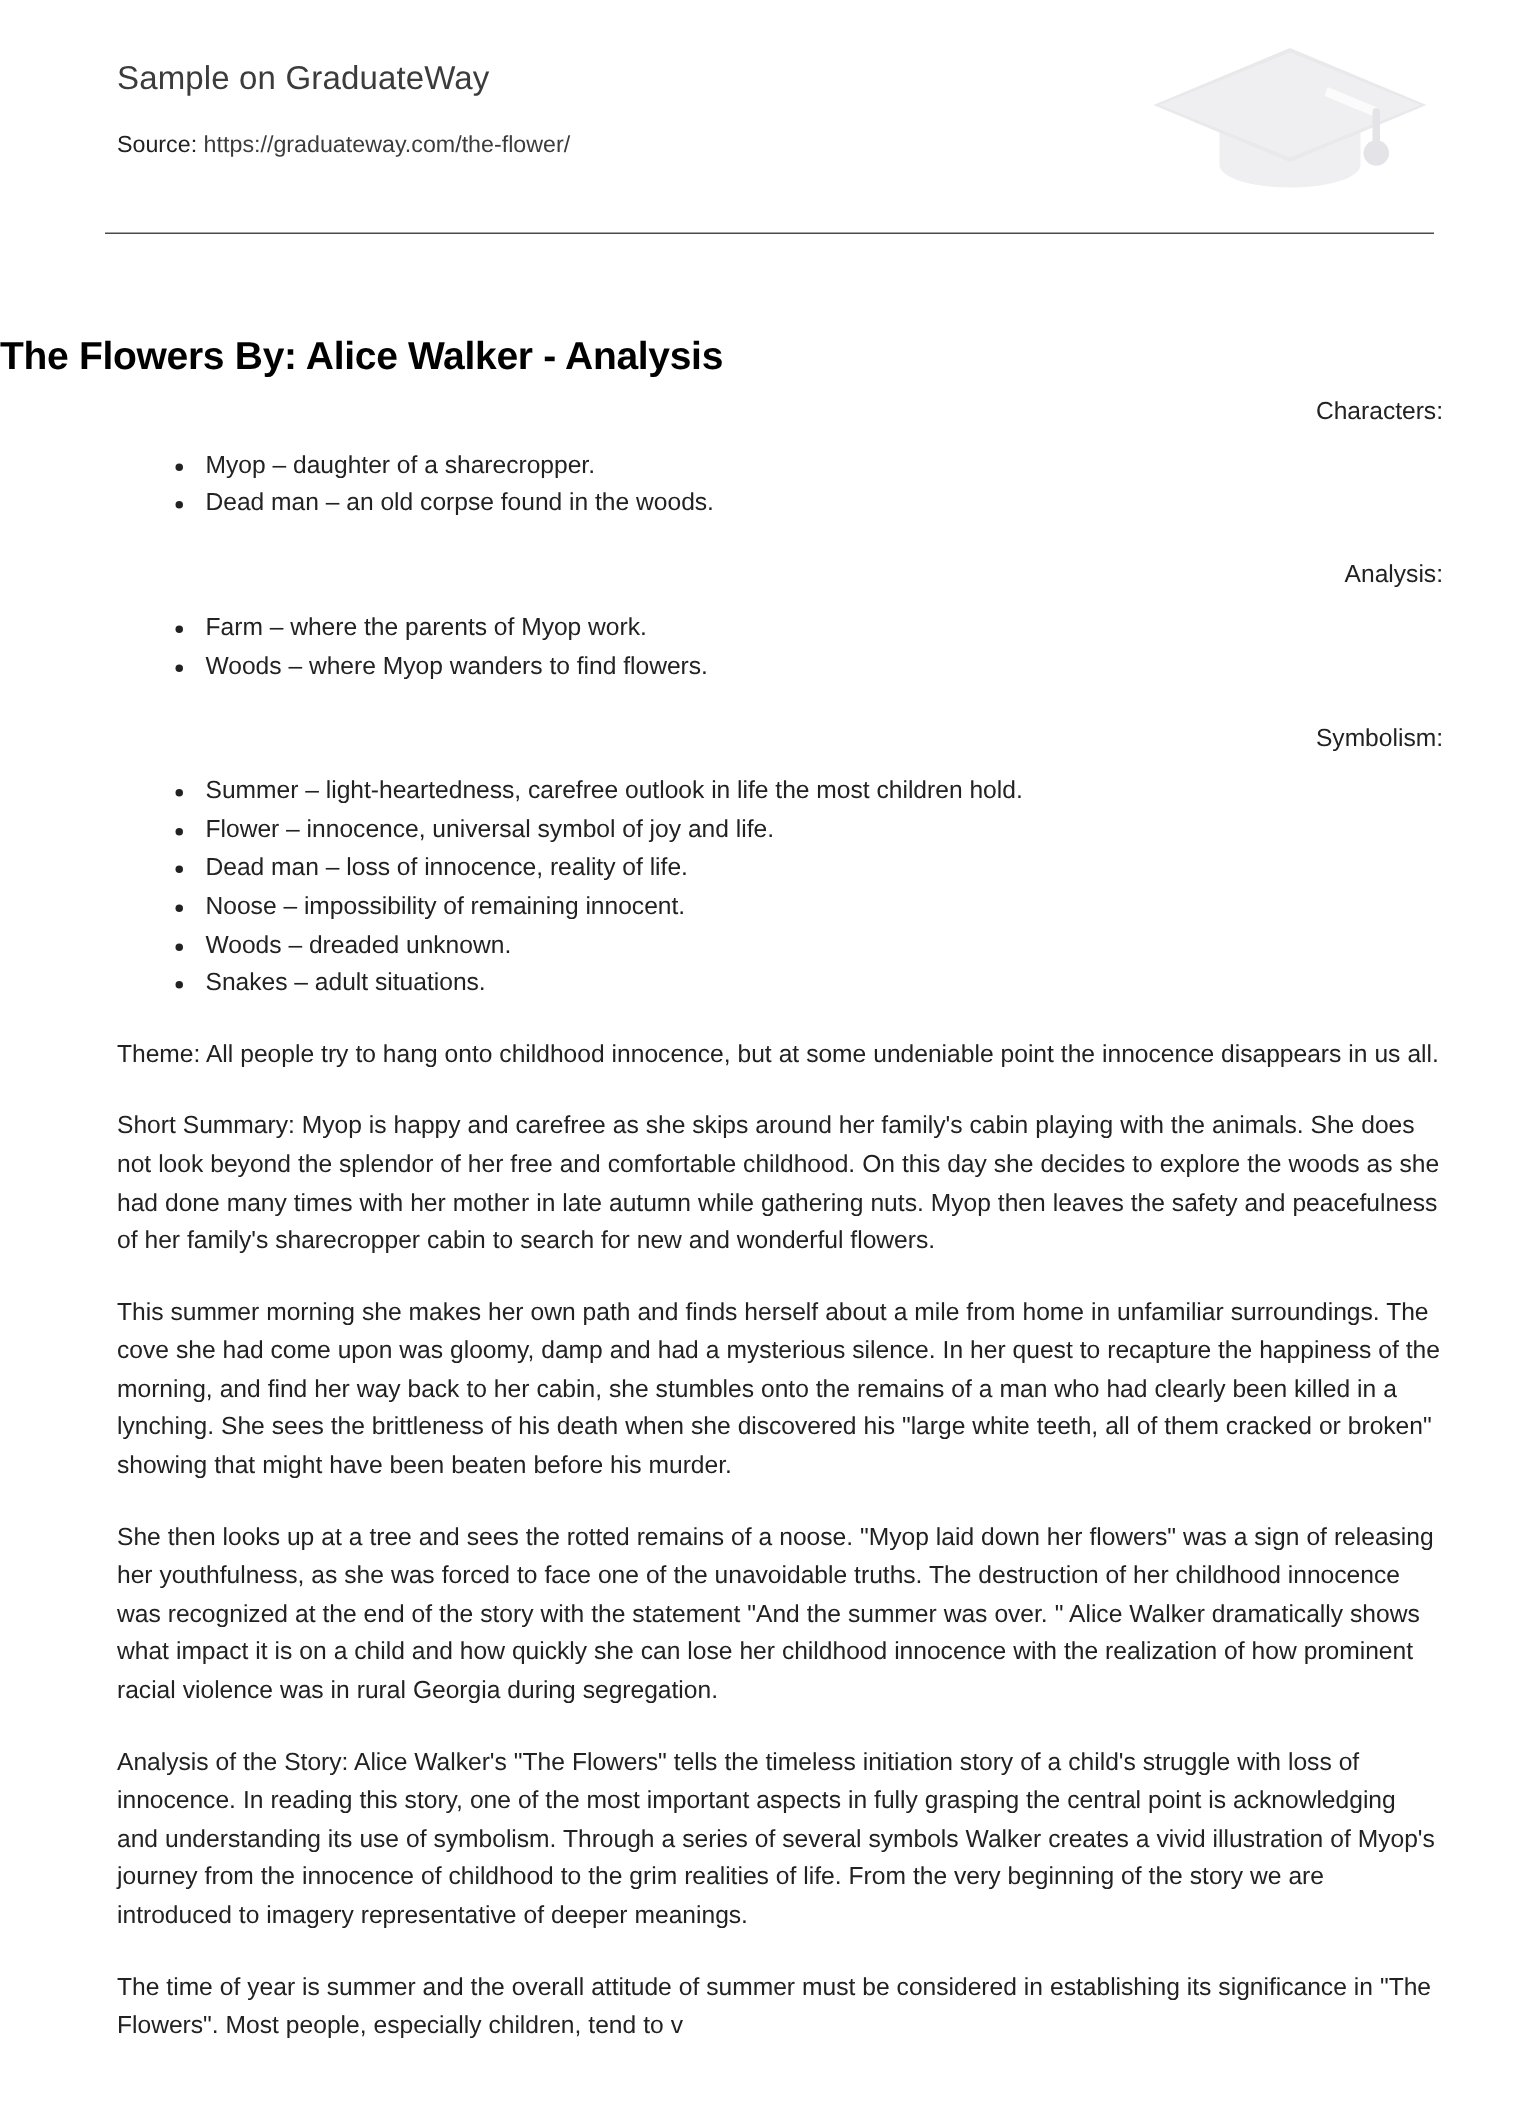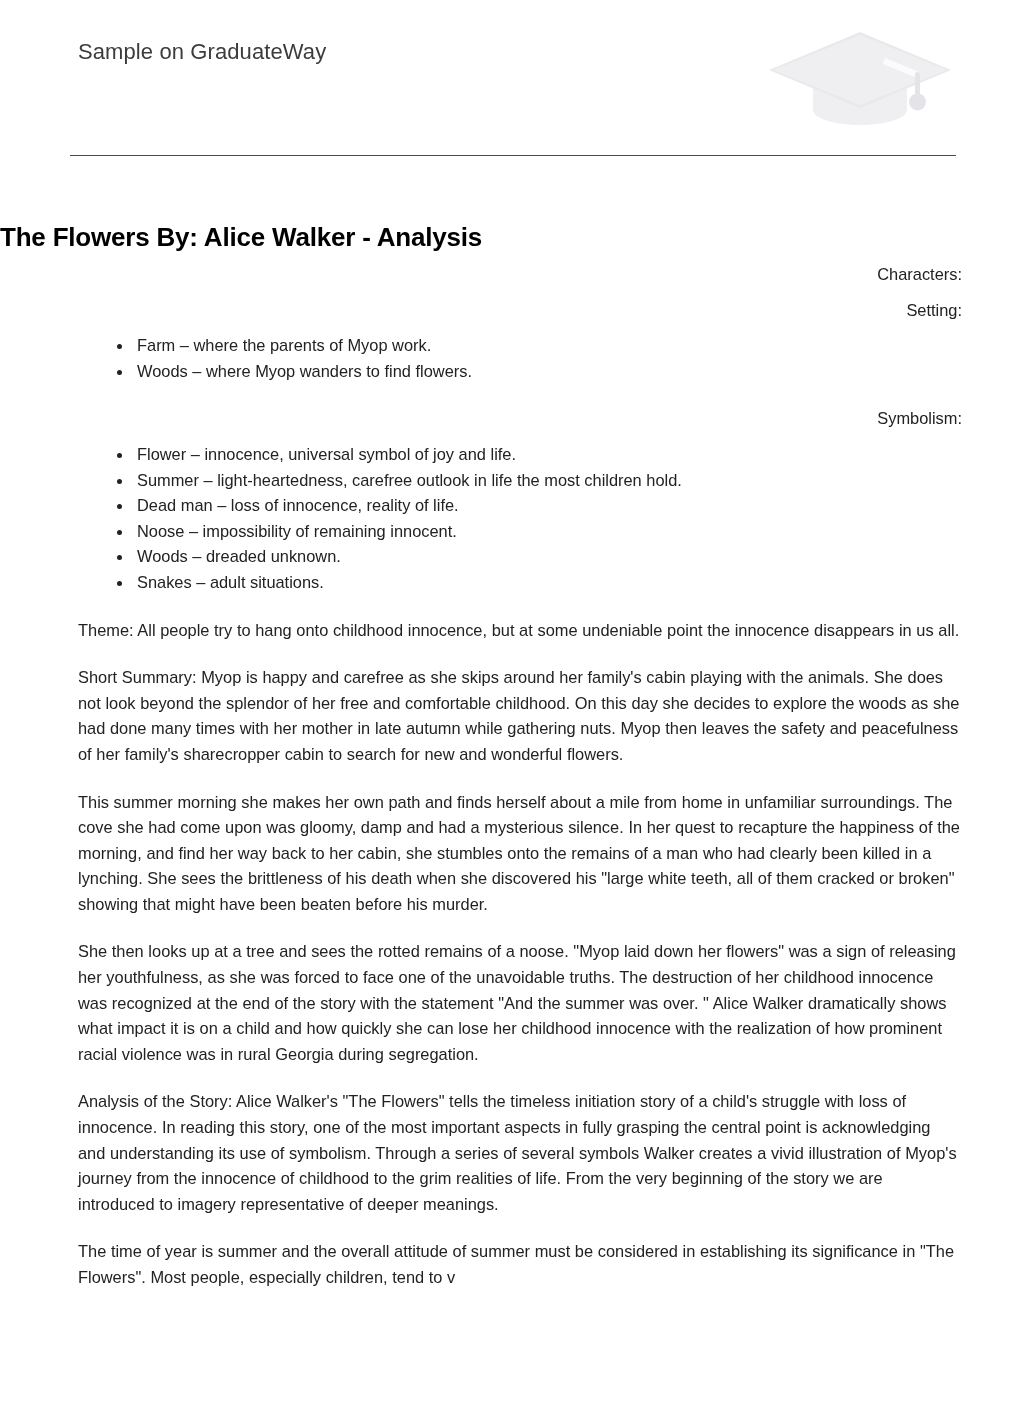"Source:" div.source { html: none -> <div> <span>Source:</span> <span>https://graduateway.com/the-flower/</span> </div> }
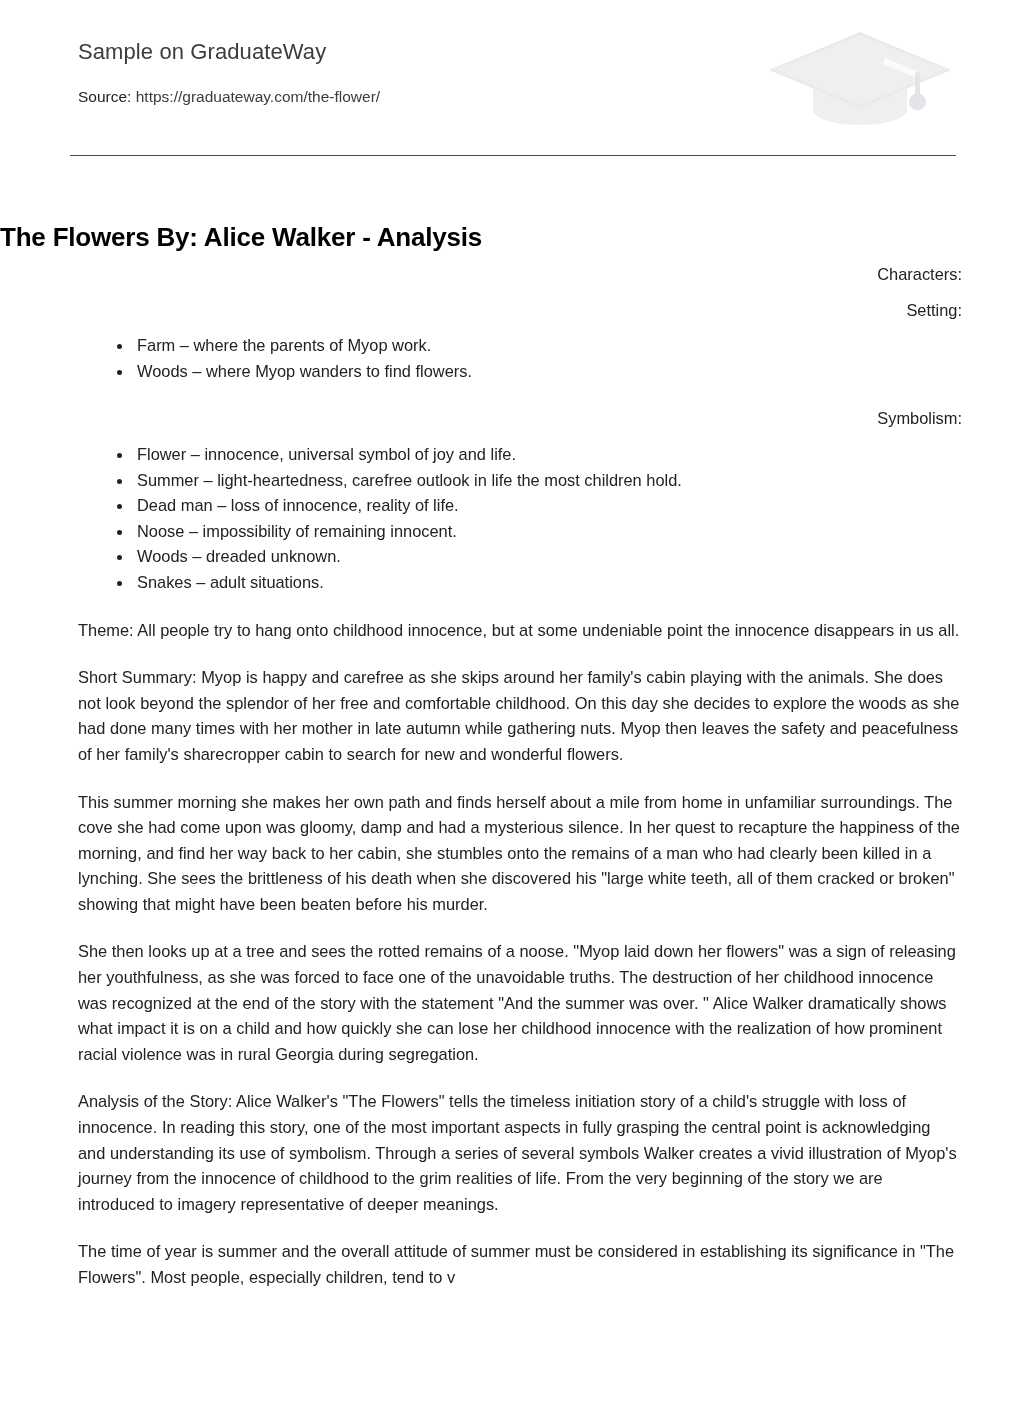"Myop – daughter of a" ul.bullets { html: none -> <ul> <li>Myop – daughter of a sharecropper.</li> <li>Dead man – an old corpse found in the woods.</li> </ul> }
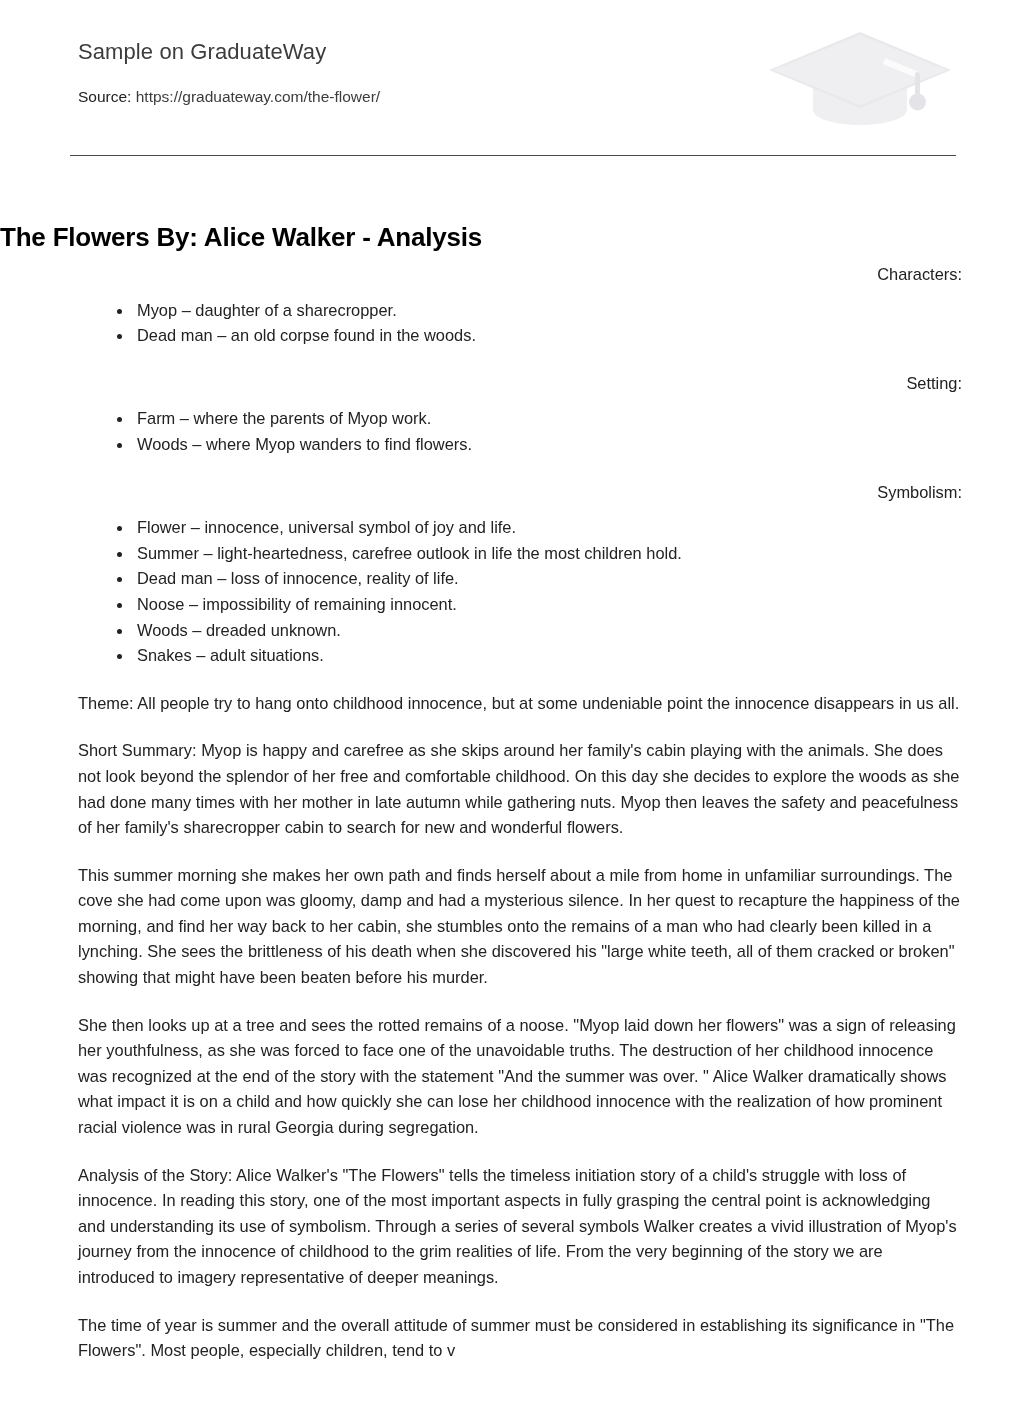"Setting:" p.para { text: Setting -> Analysis }
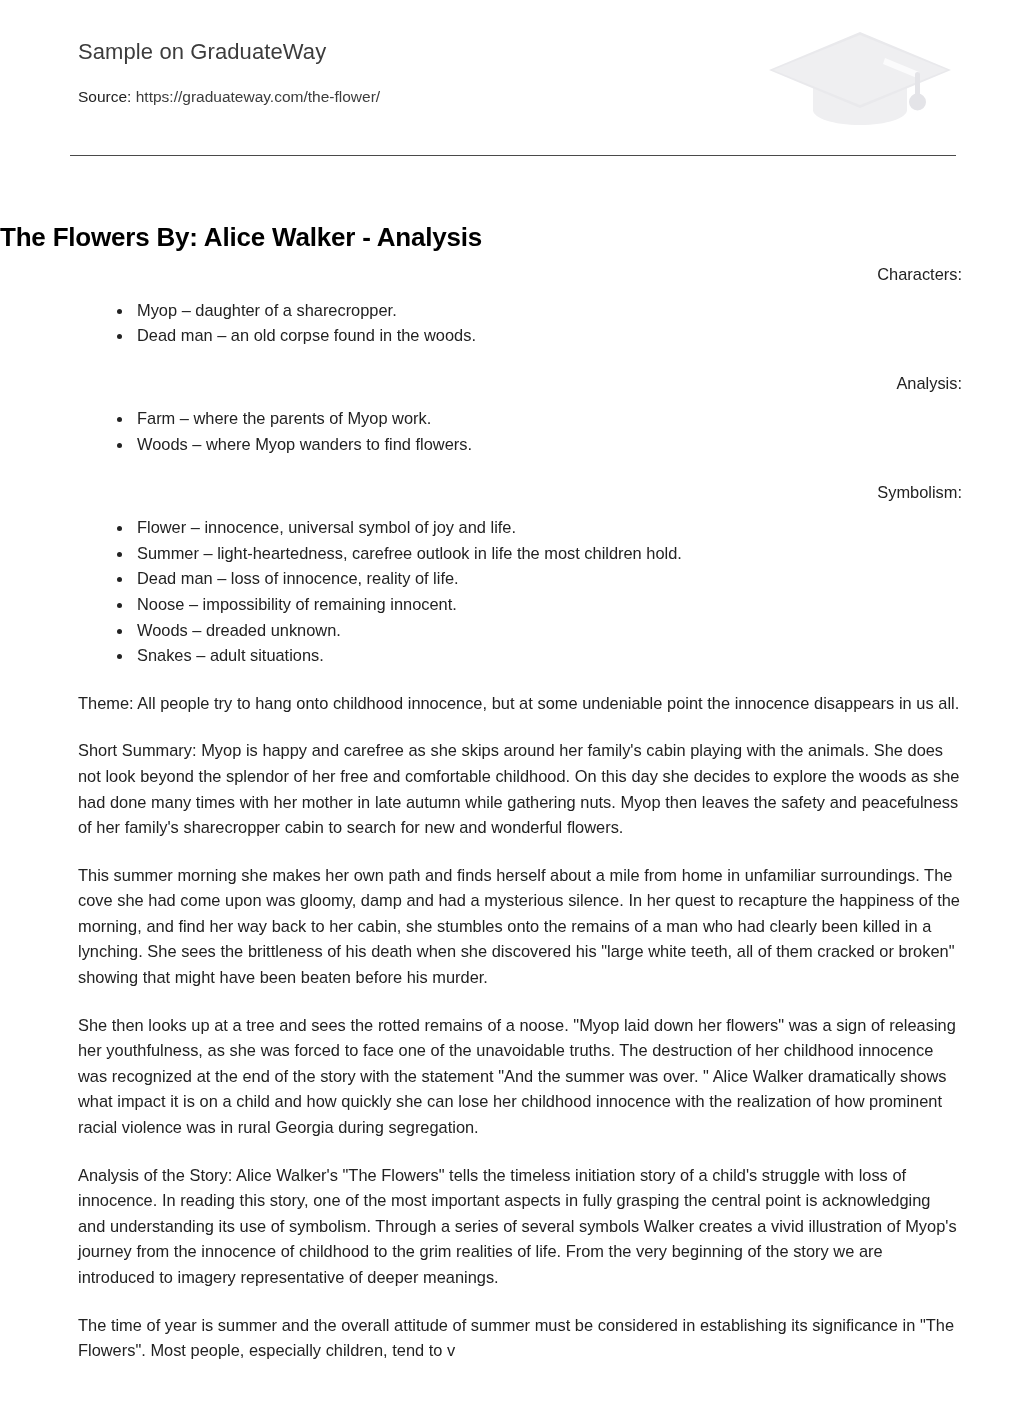"Flower – innocence, universal symbol" li { order: before "Summer – light-heartedness, carefree" -> after "Summer – light-heartedness, carefree" }
